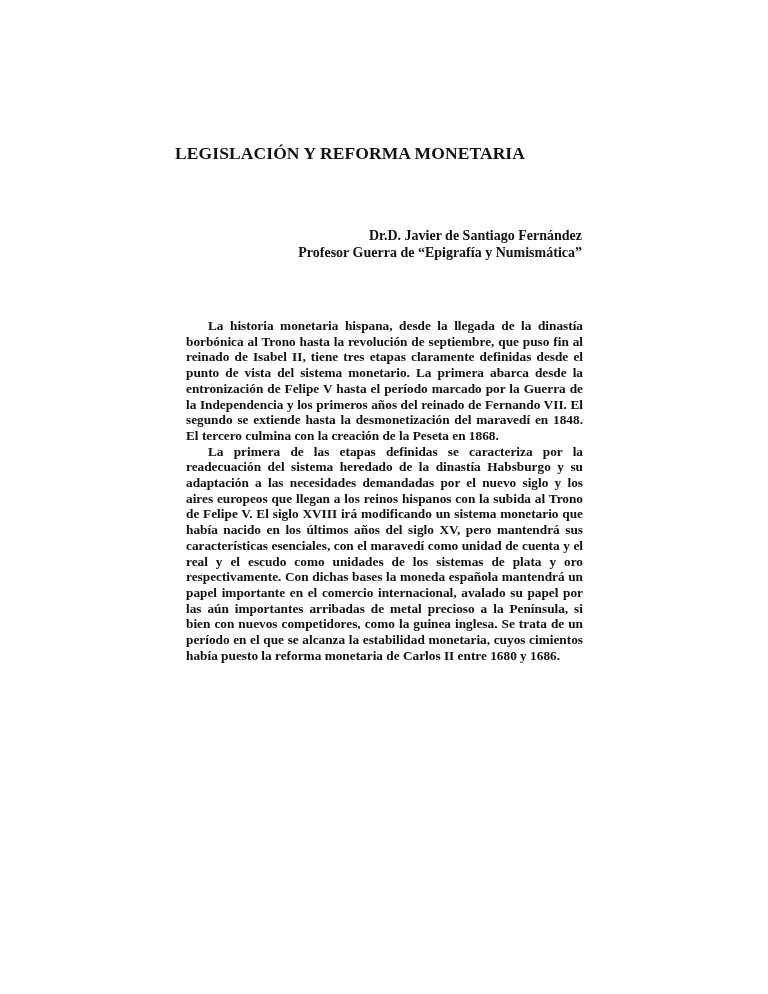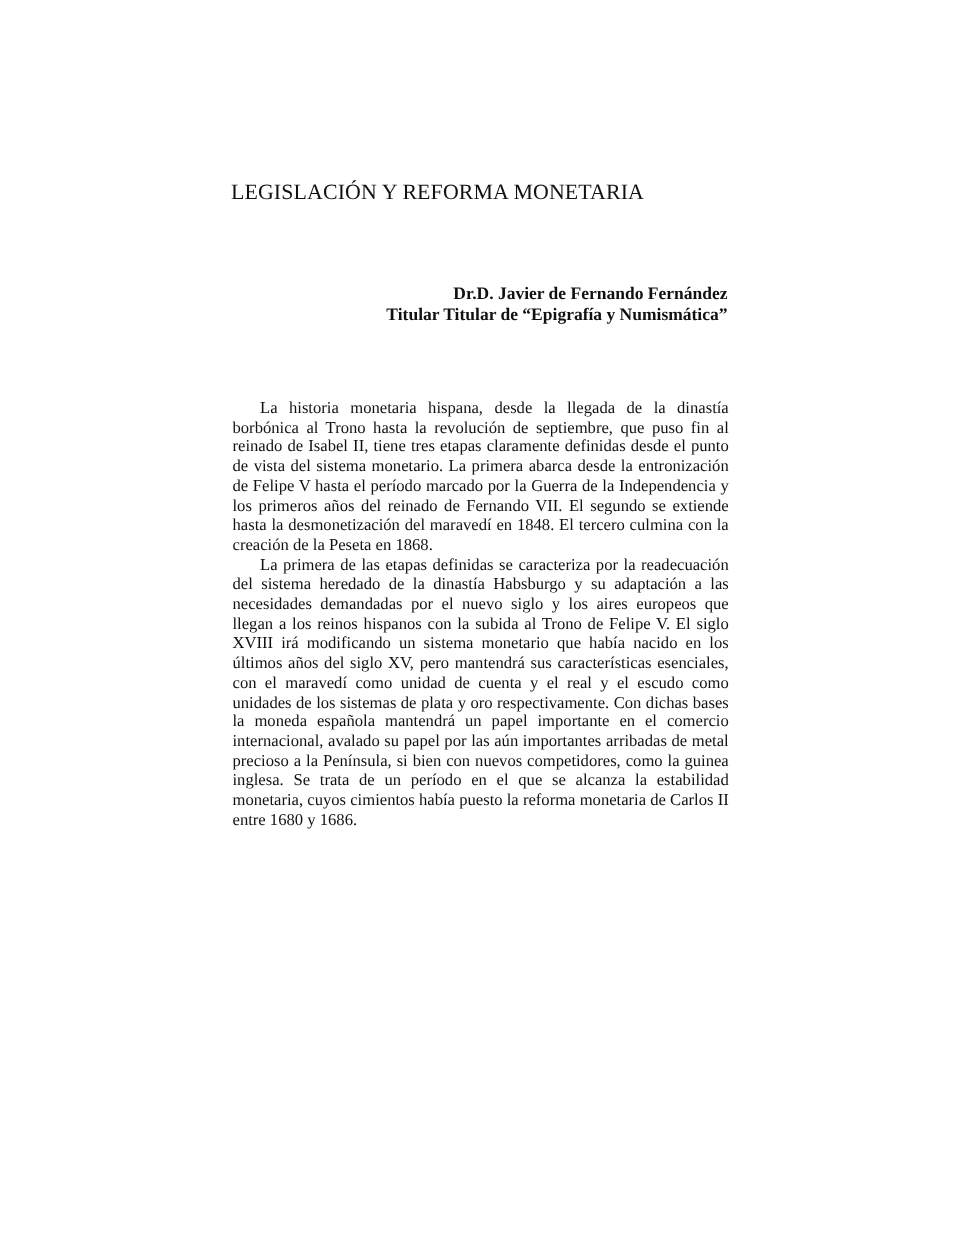"LEGISLACIÓN Y REFORMA MONETARIA" .title { font-weight: normal -> bold }
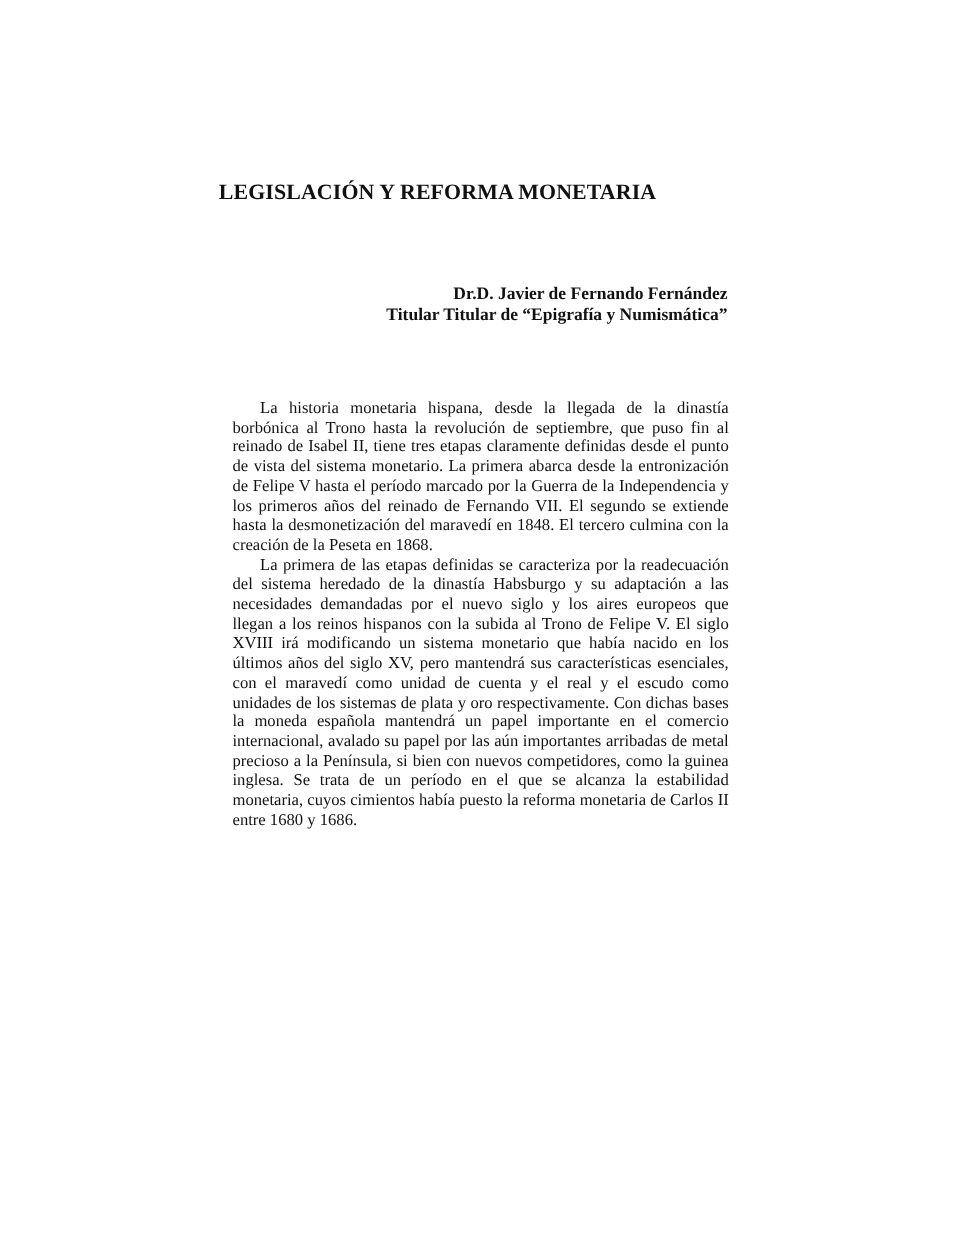"Dr.D. Javier de Fernando Fernández" span { text: Fernando -> Santiago }
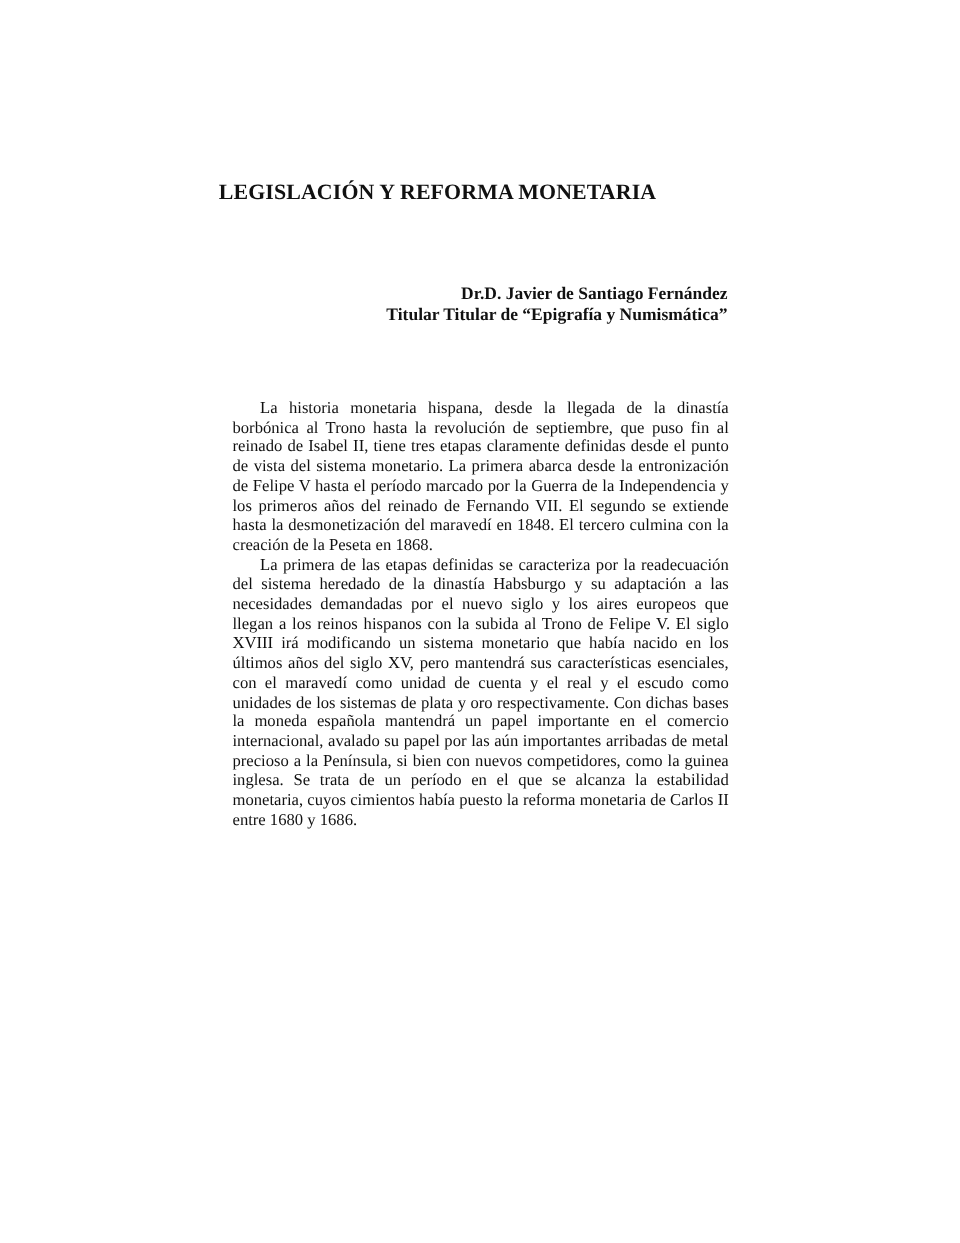"Titular Titular de “Epigrafía y" span { text: Titular Titular -> Profesor Guerra }
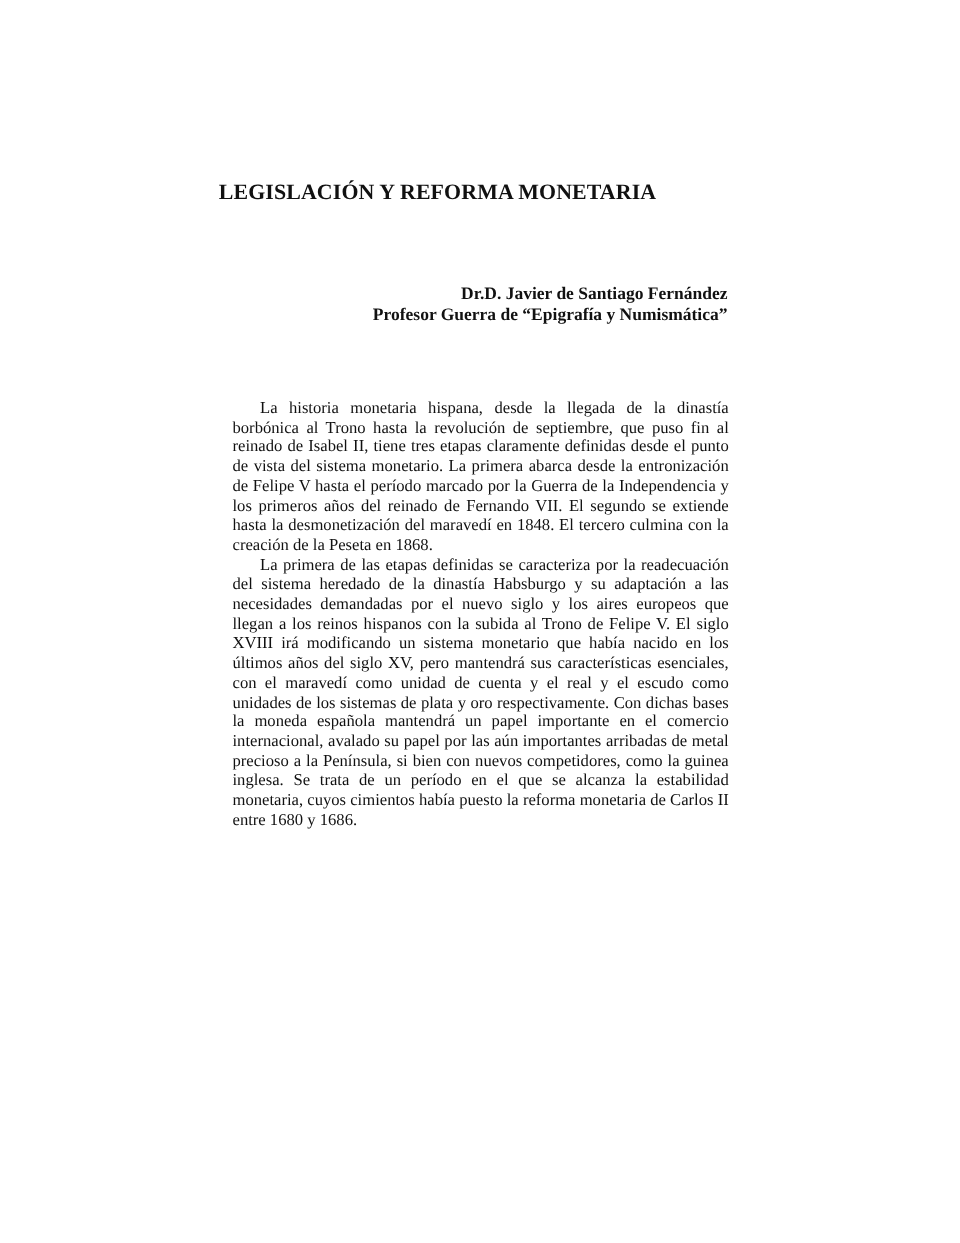"La historia monetaria hispana, desde" .body-text p { font-weight: none -> bold }
